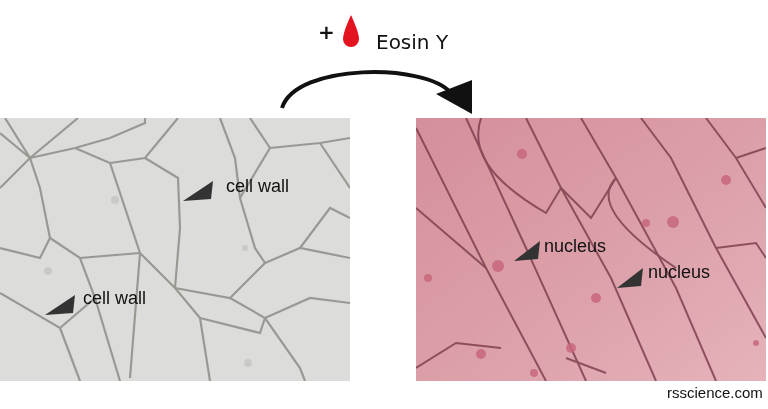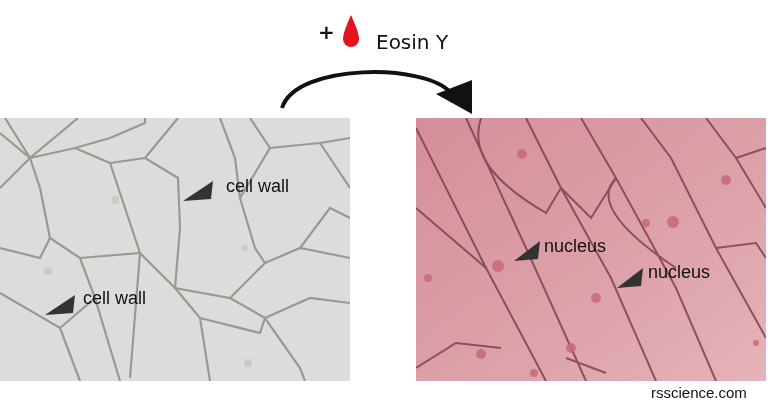"rsscience.com" .credit { margin-left: none -> 16px }
